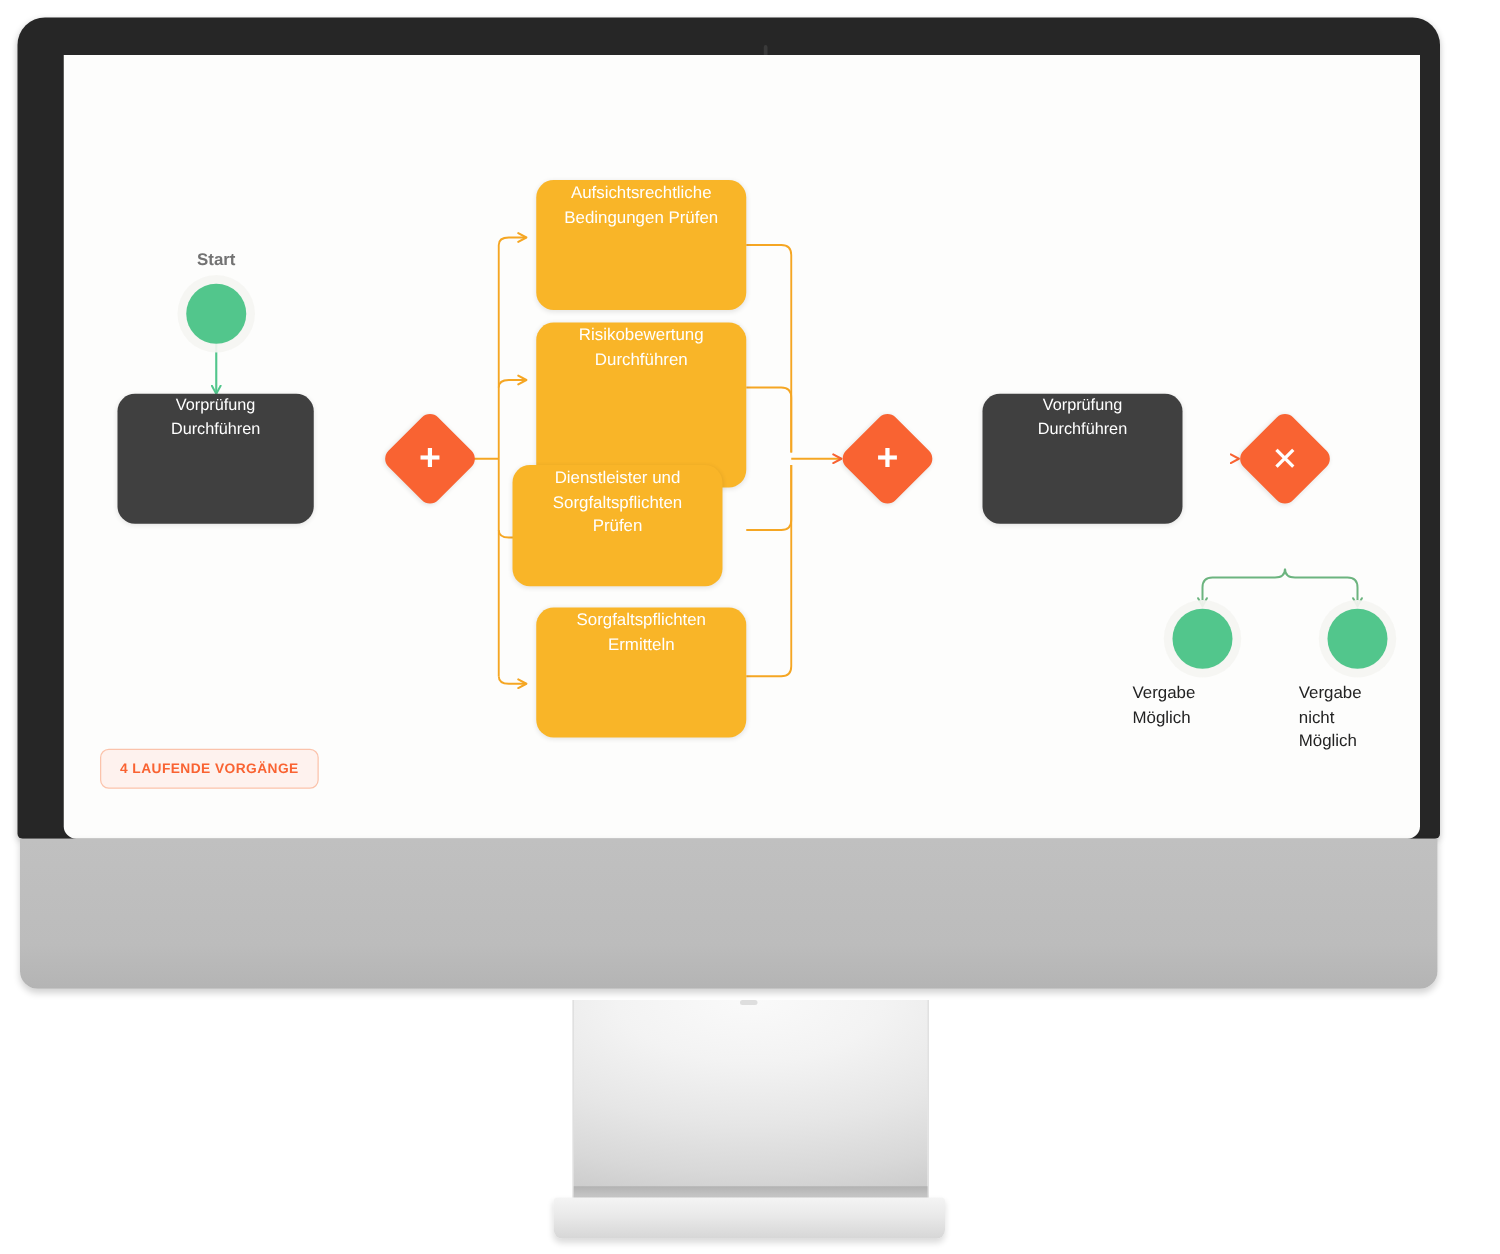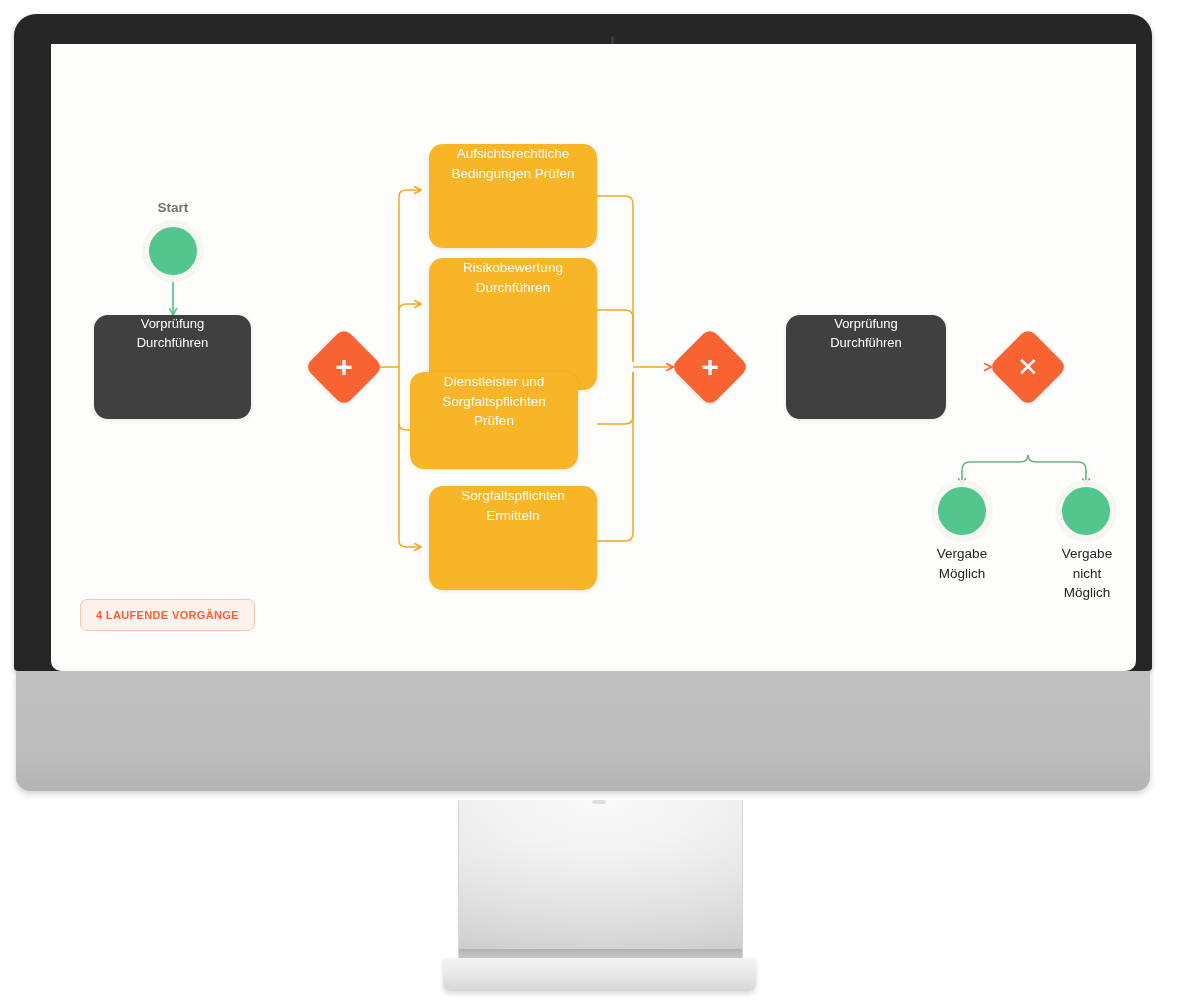"Vergabe" .end-label { text-align: center -> left }
